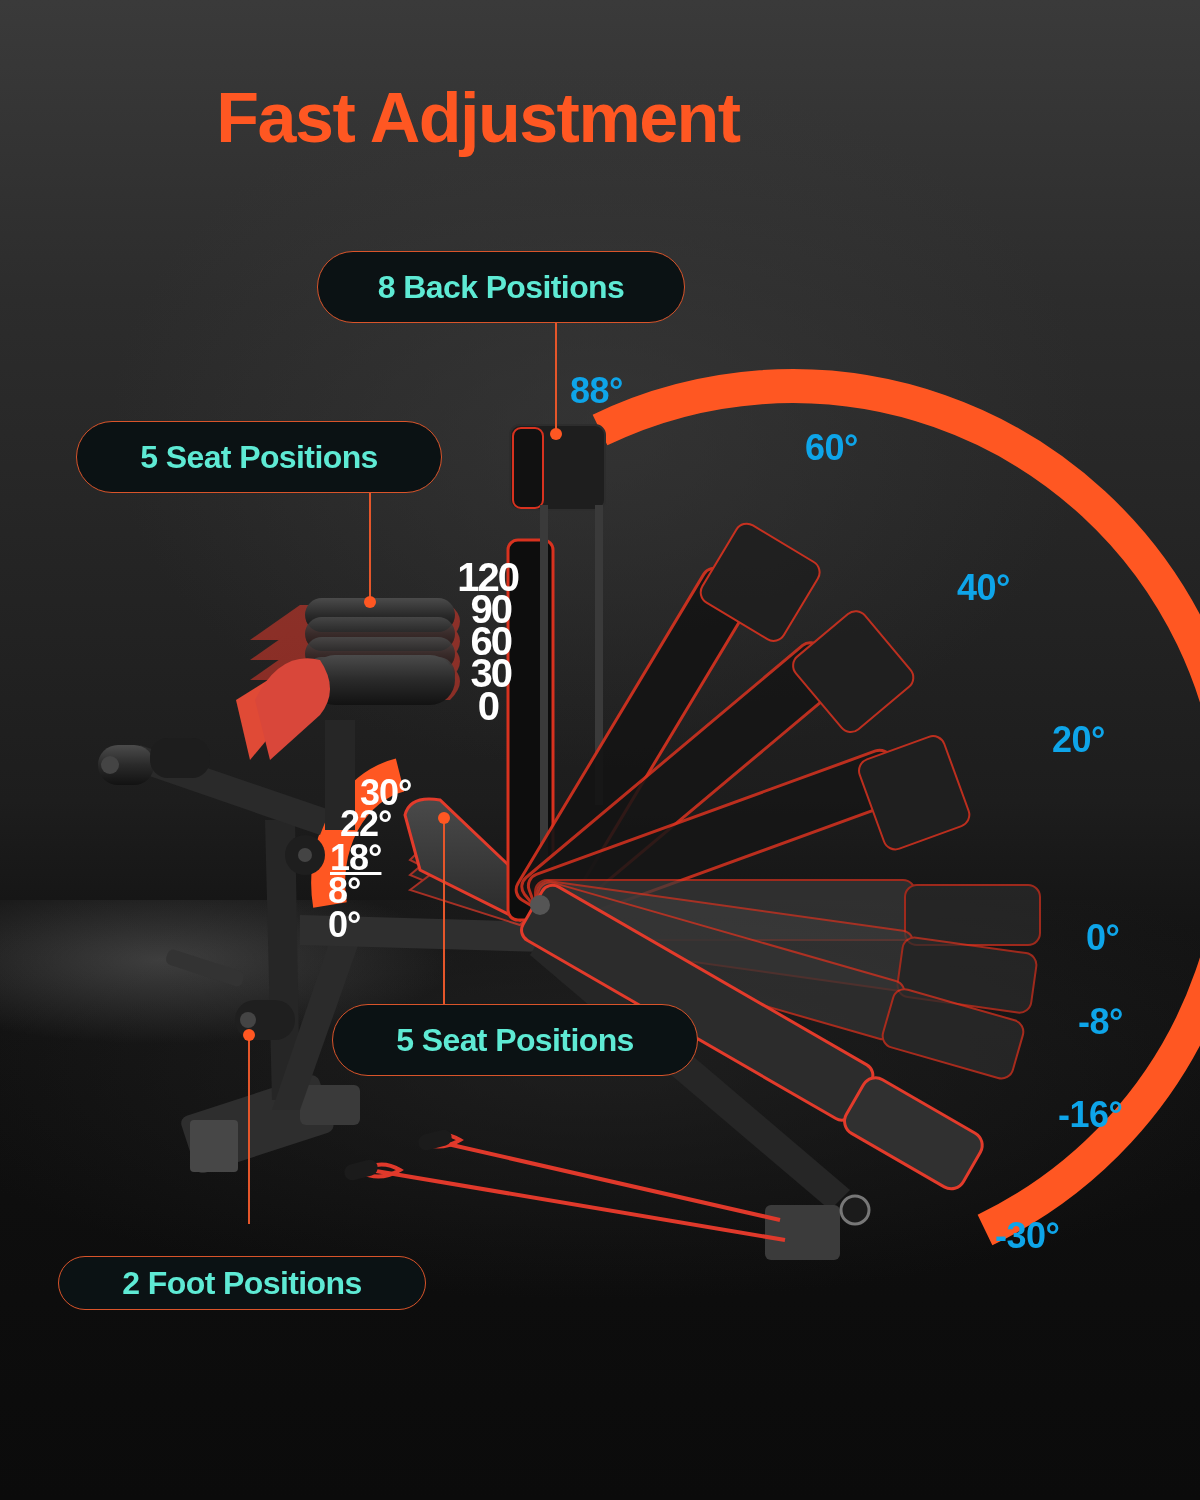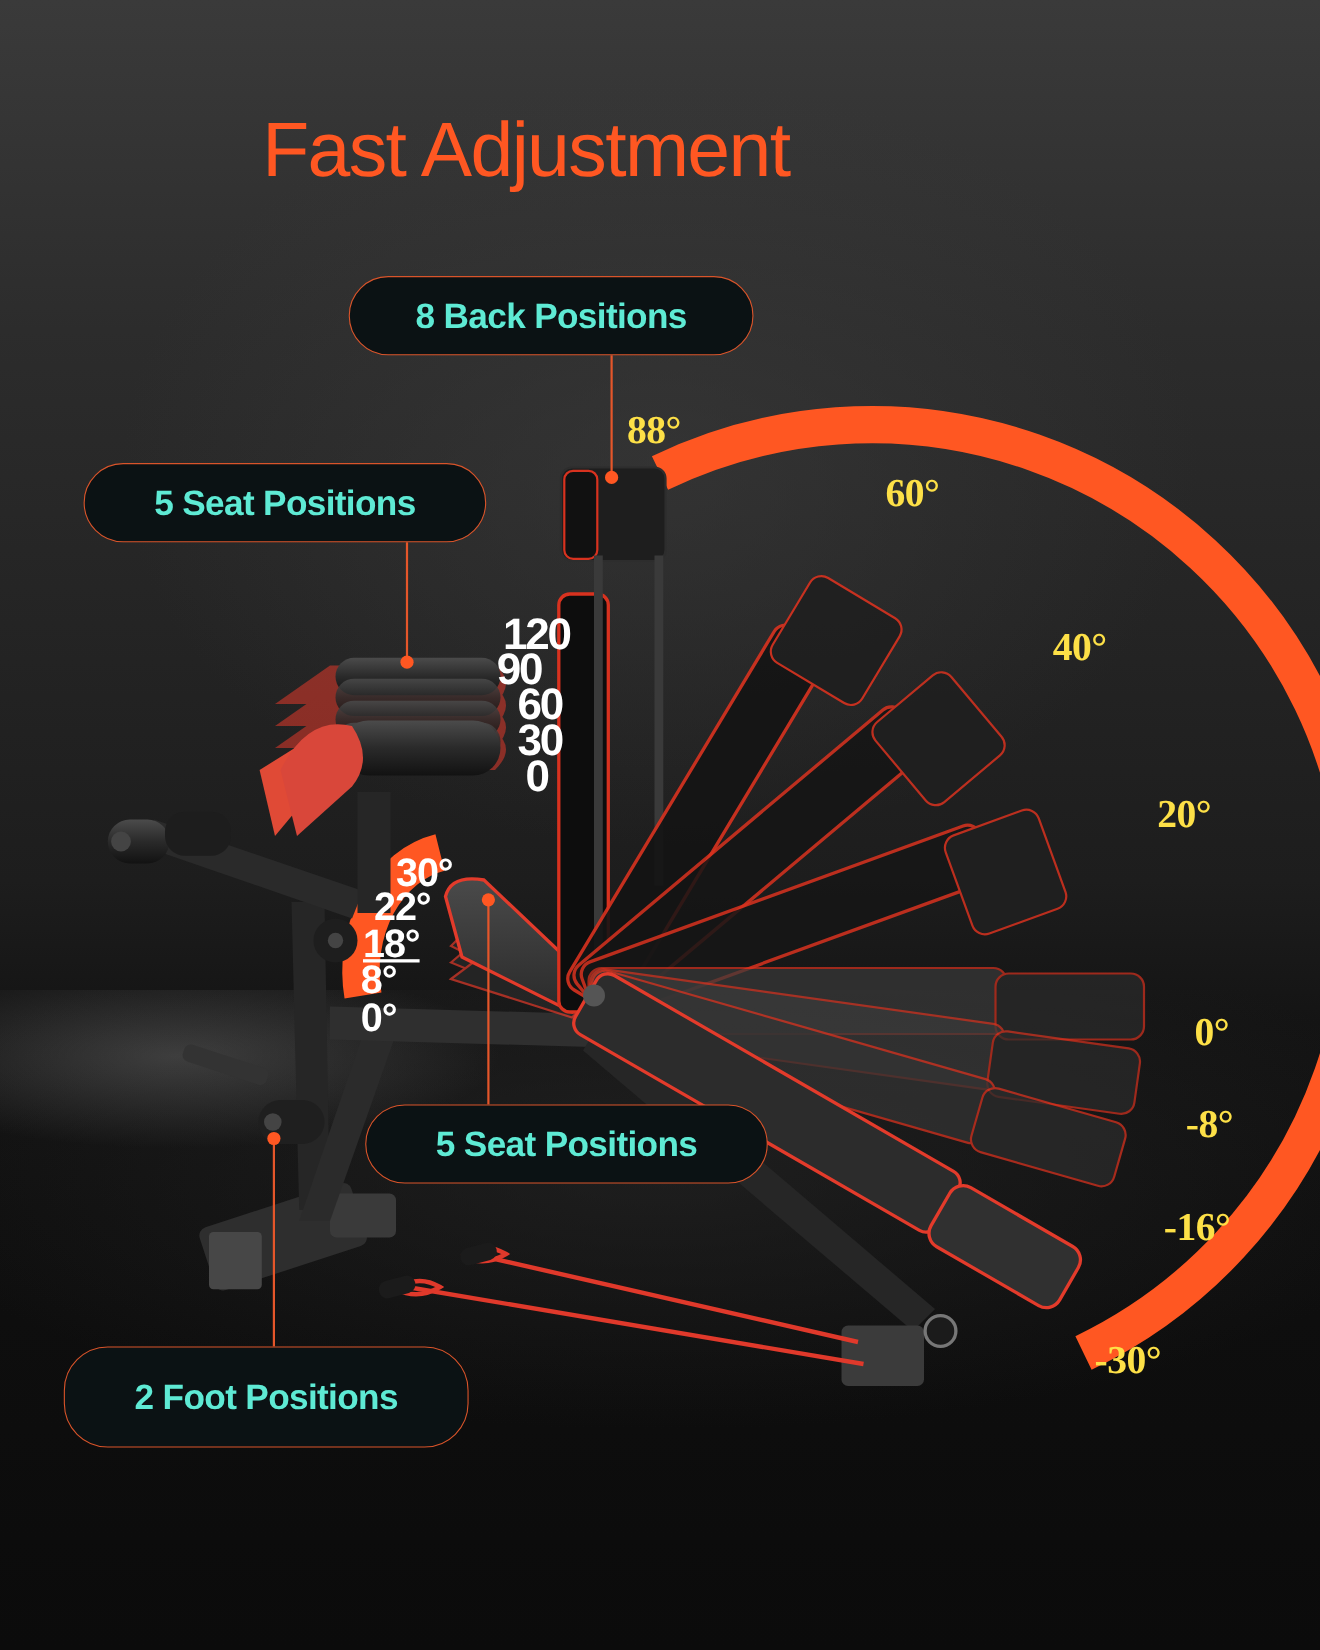"Fast Adjustment" .title { font-weight: 400 -> 700; top: 96px -> 78px }
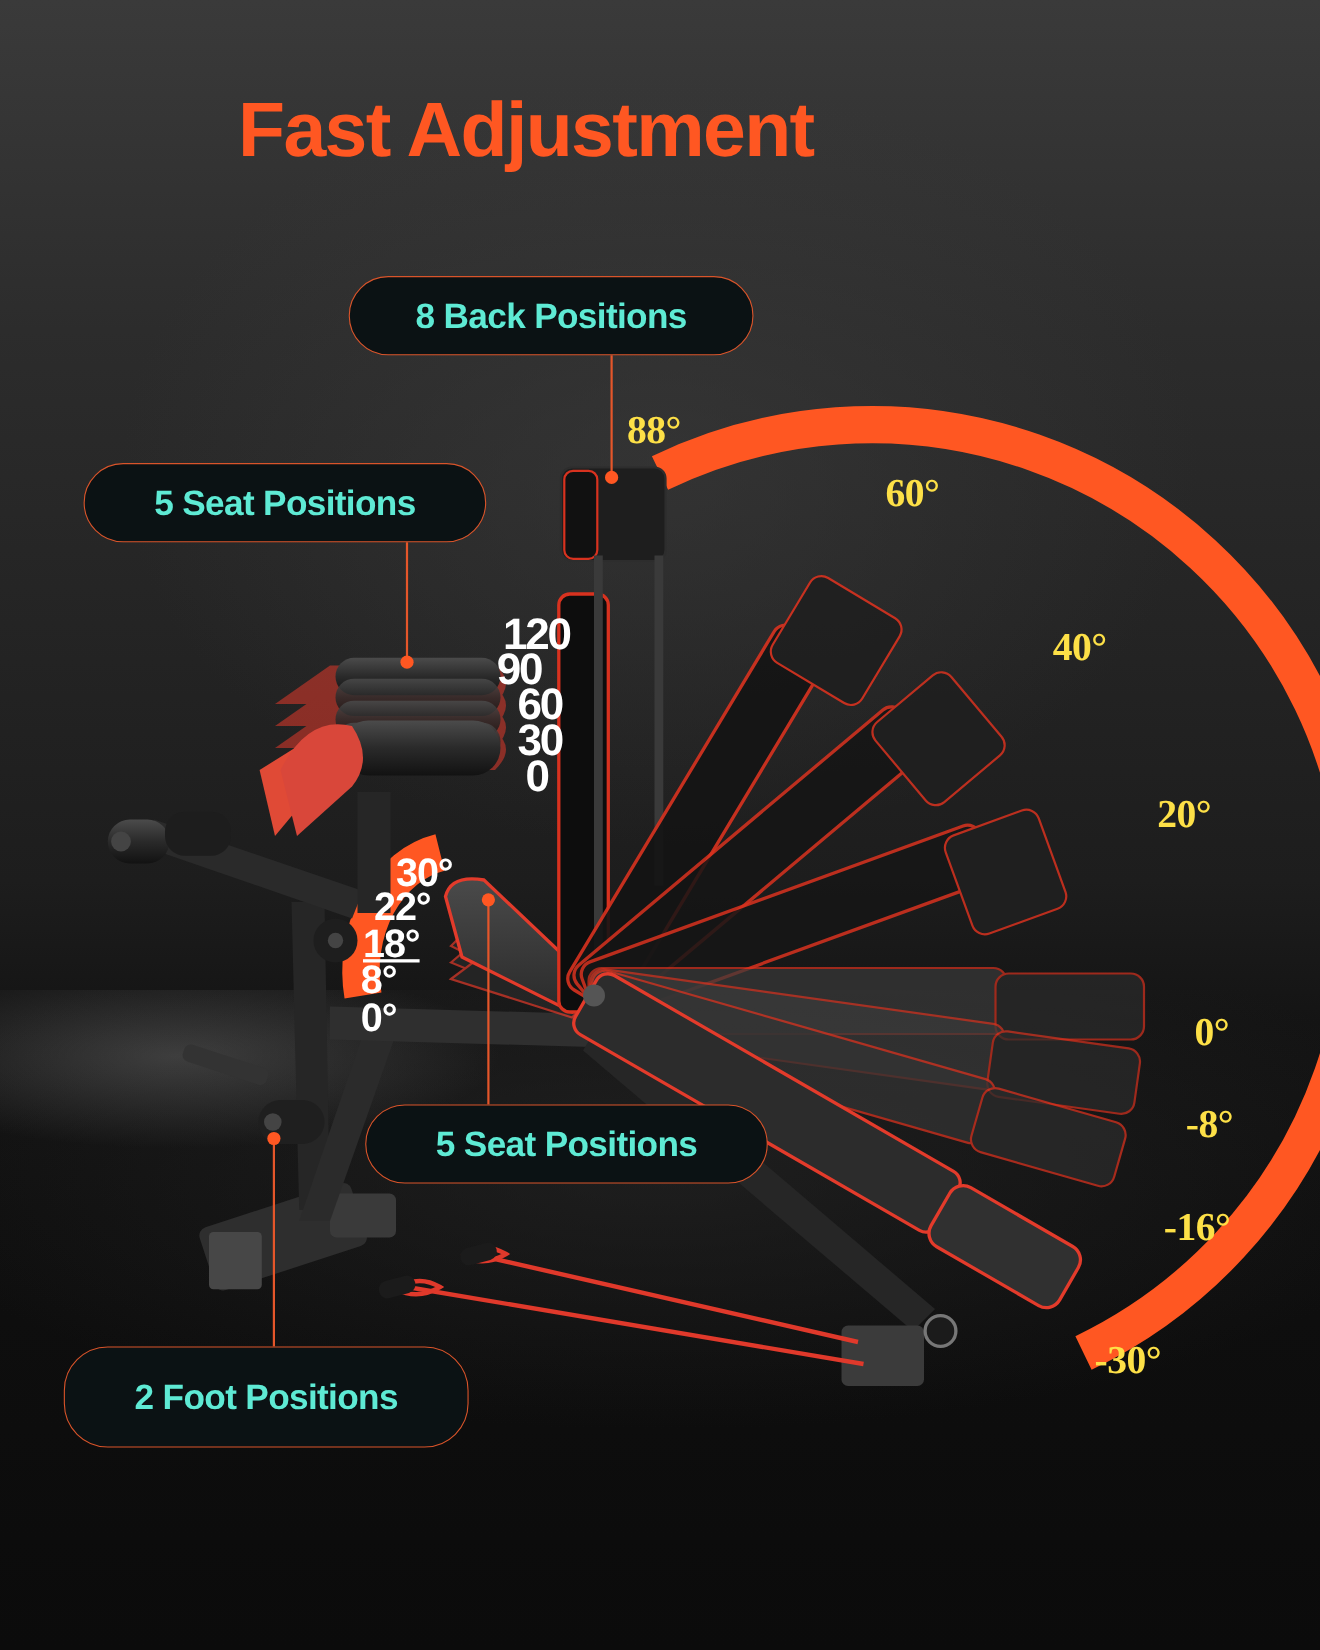"88°" .deg { color: #fde047 -> #0ea5e9; font-family: Liberation Serif, serif -> none }
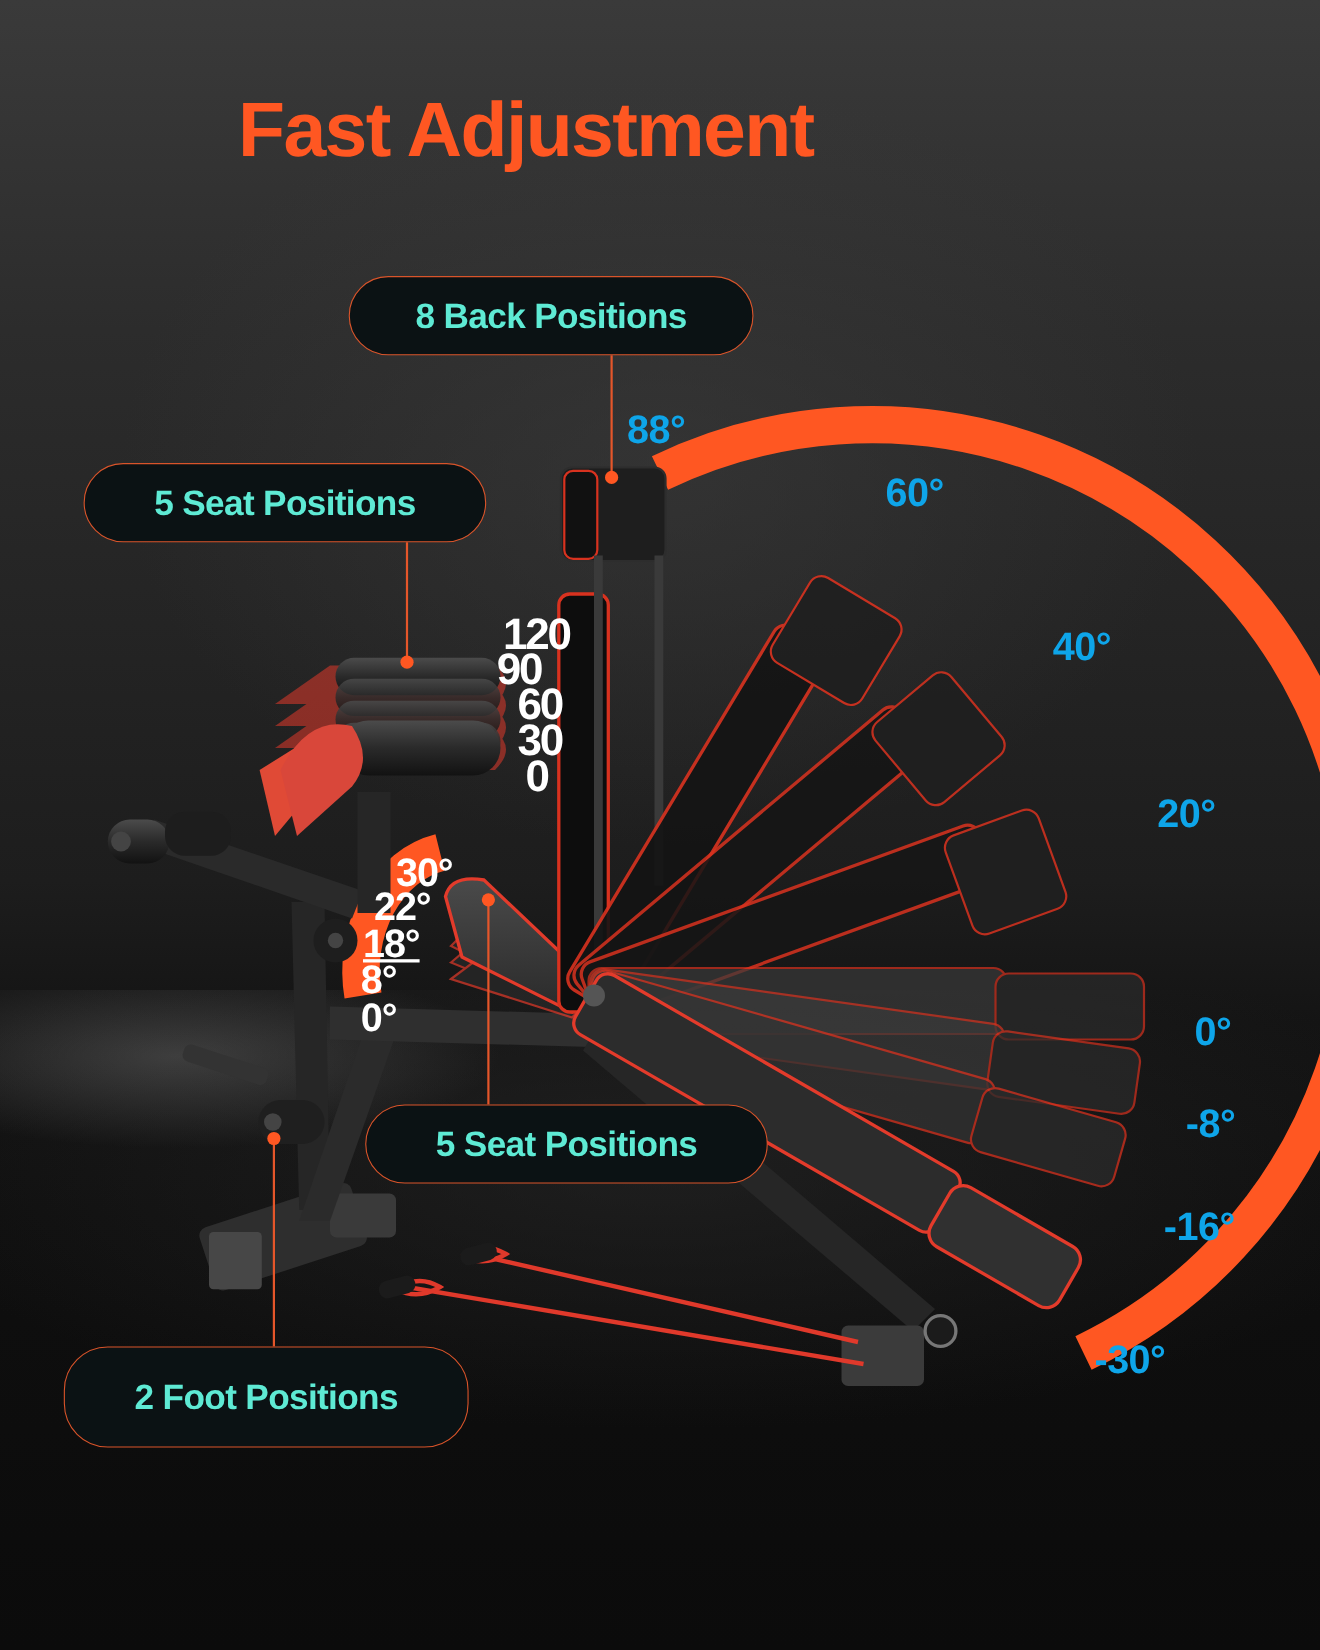"90" div.padnum { left: 412px -> 431px }
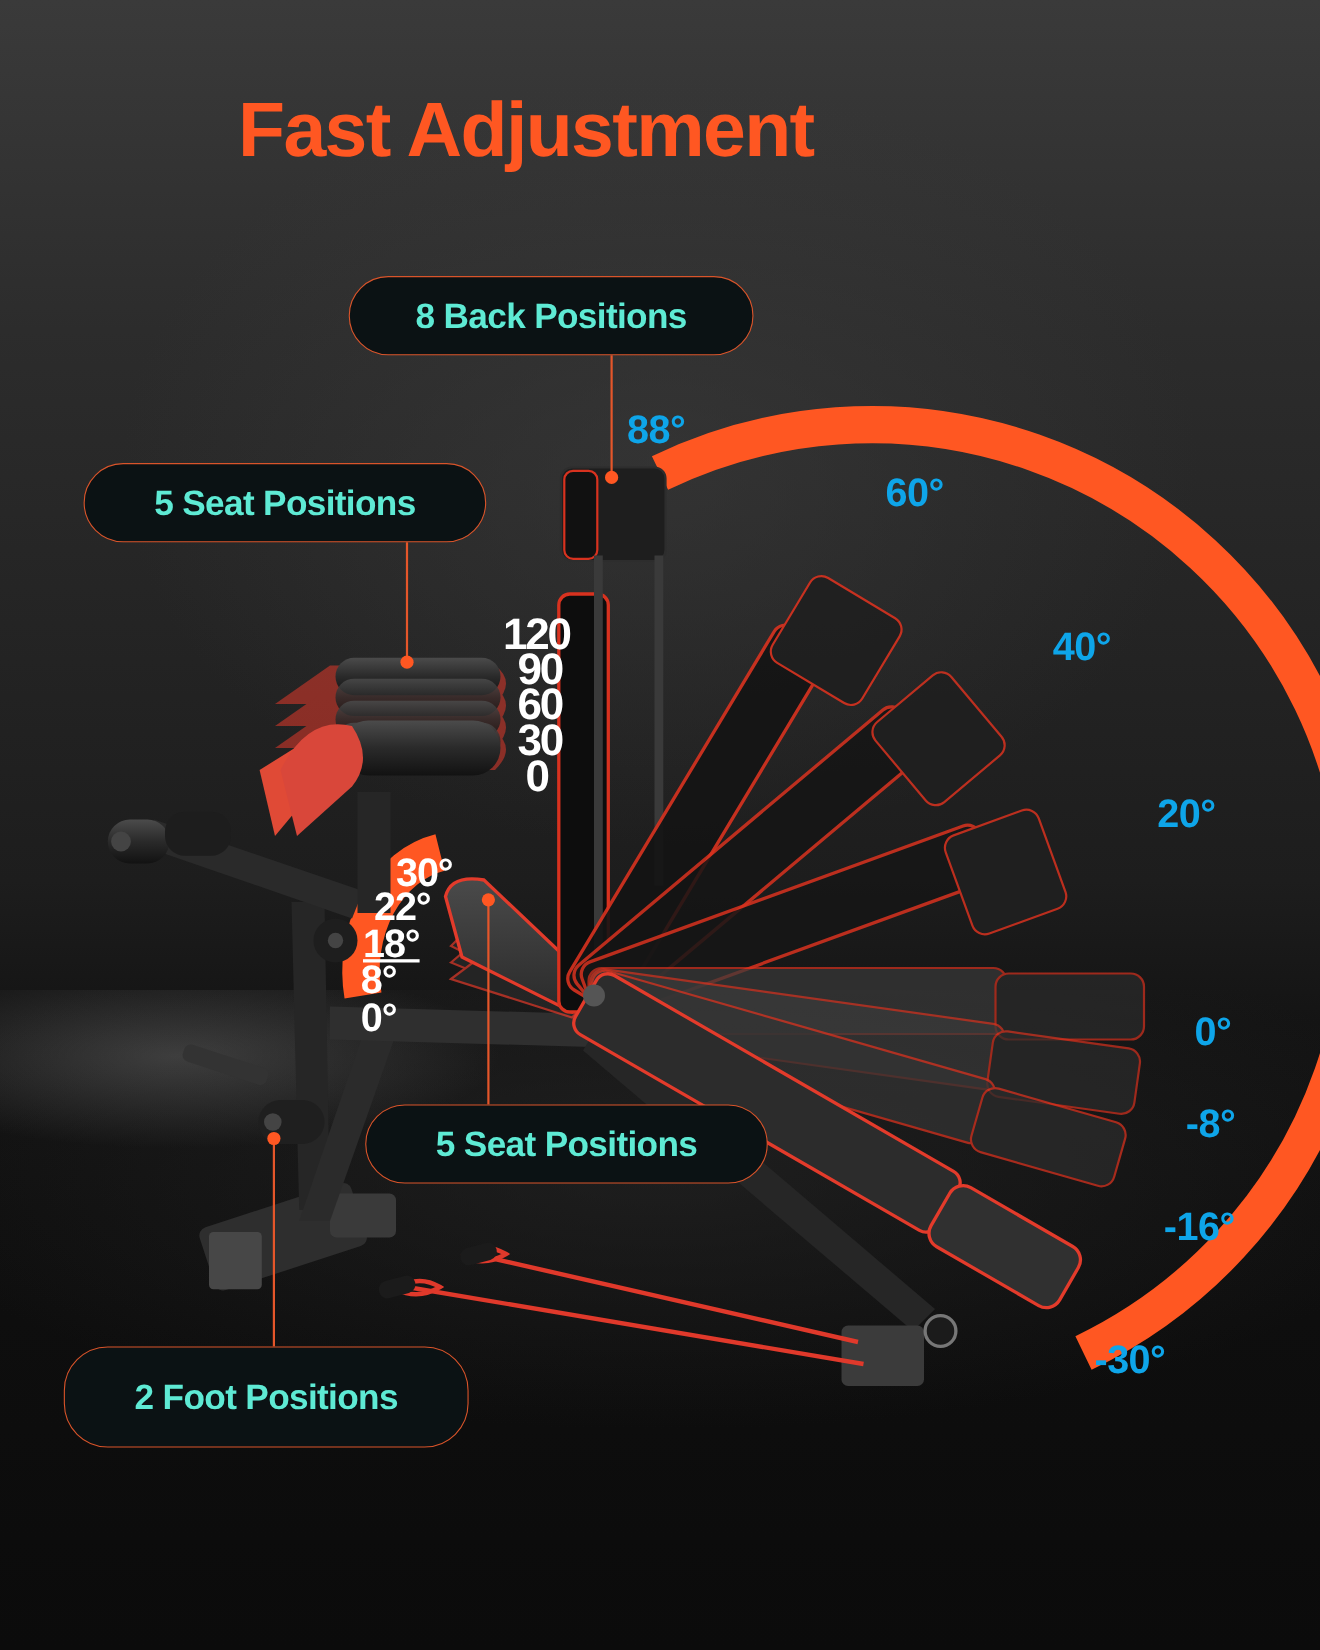"2 Foot Positions" div.pill { height: 92px -> 54px; top: 1224px -> 1256px }
